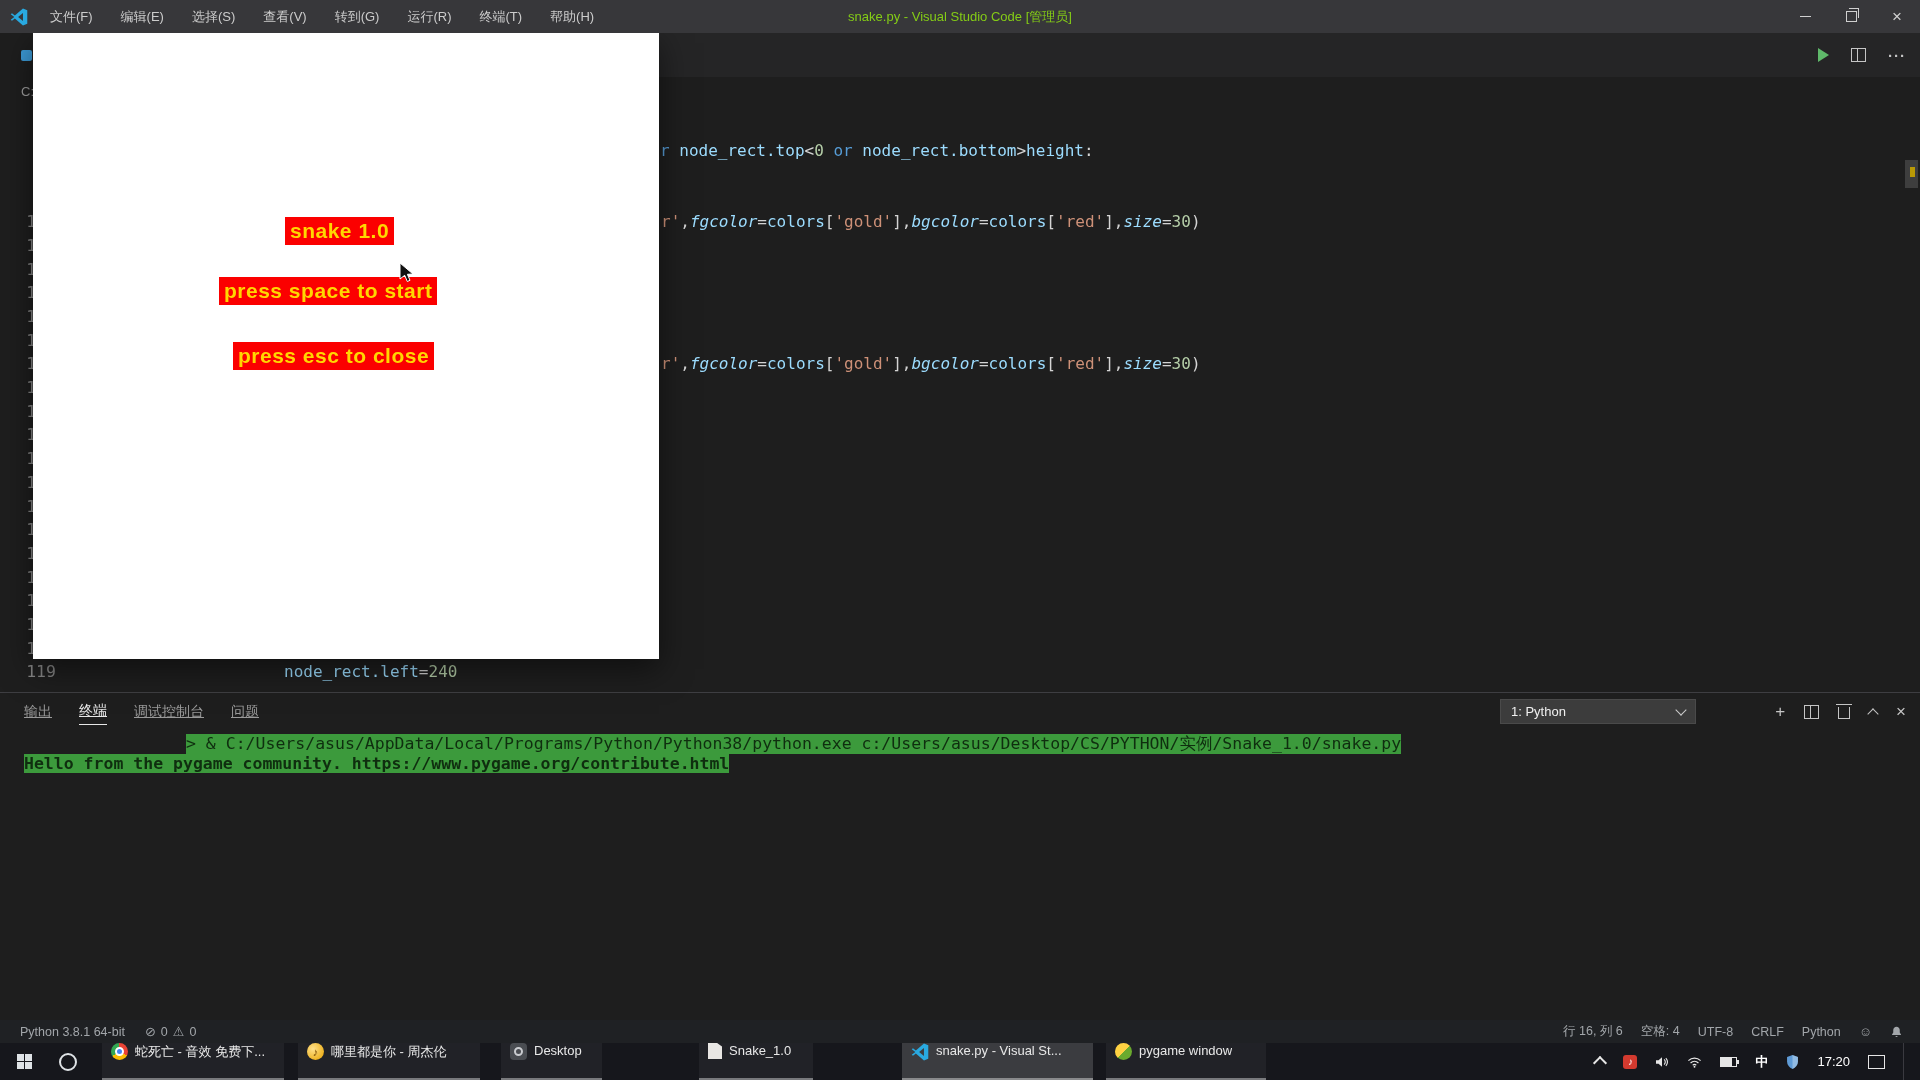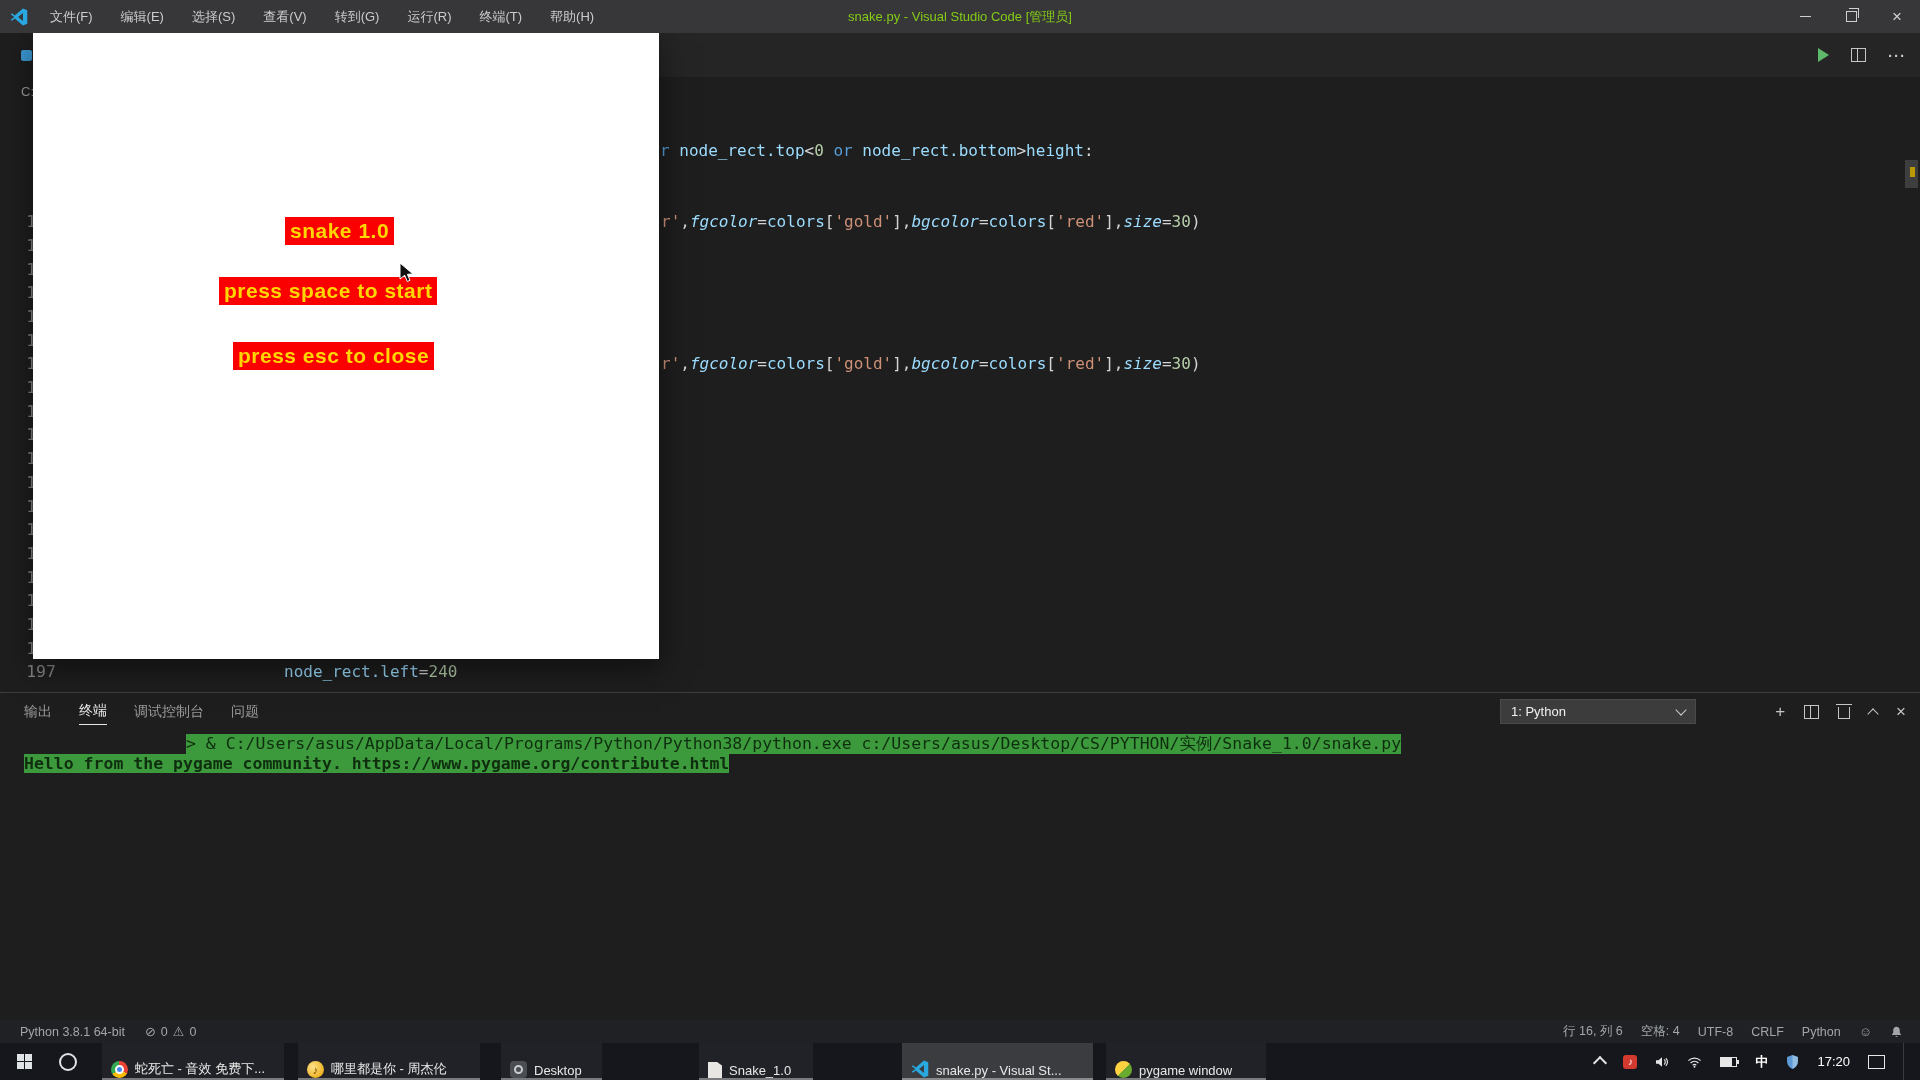"197" div.gutter-num { text: 197 -> 119 }
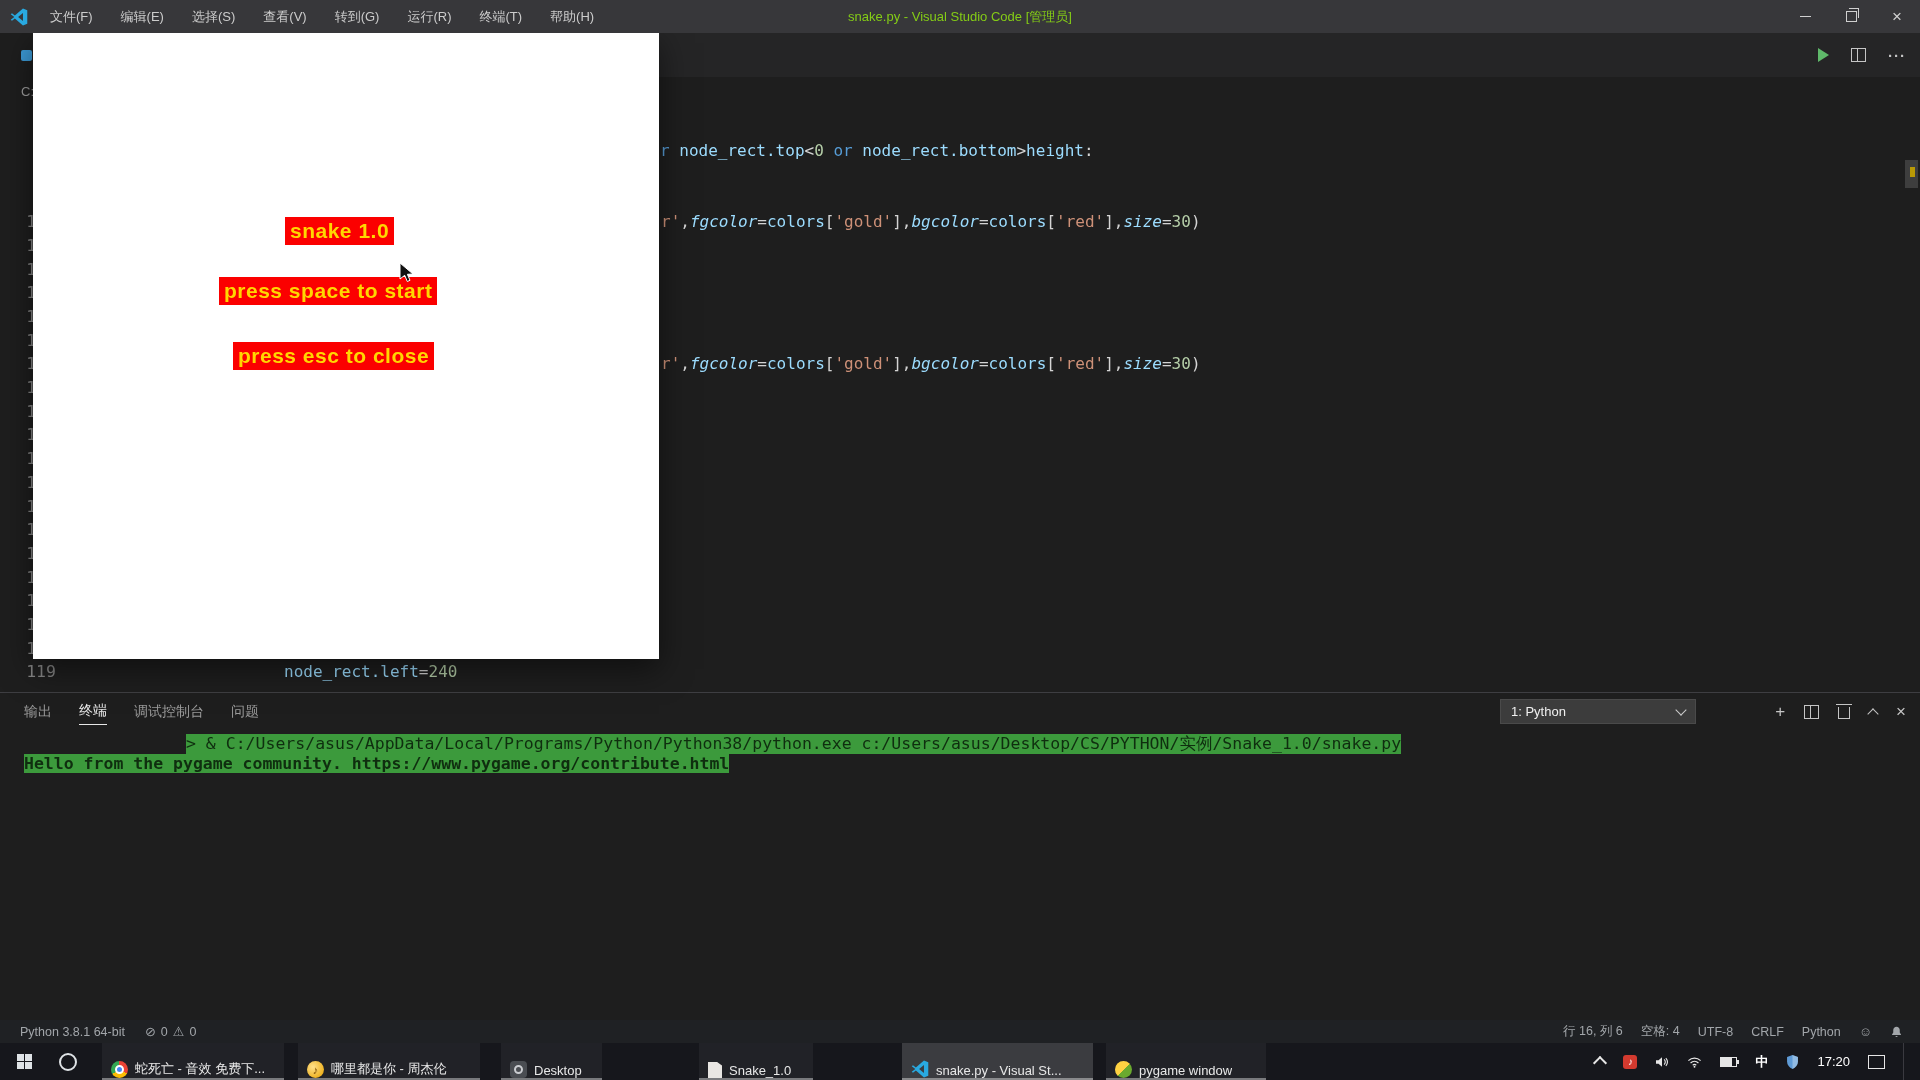"输出" .panel-tab { text-decoration: none -> underline }
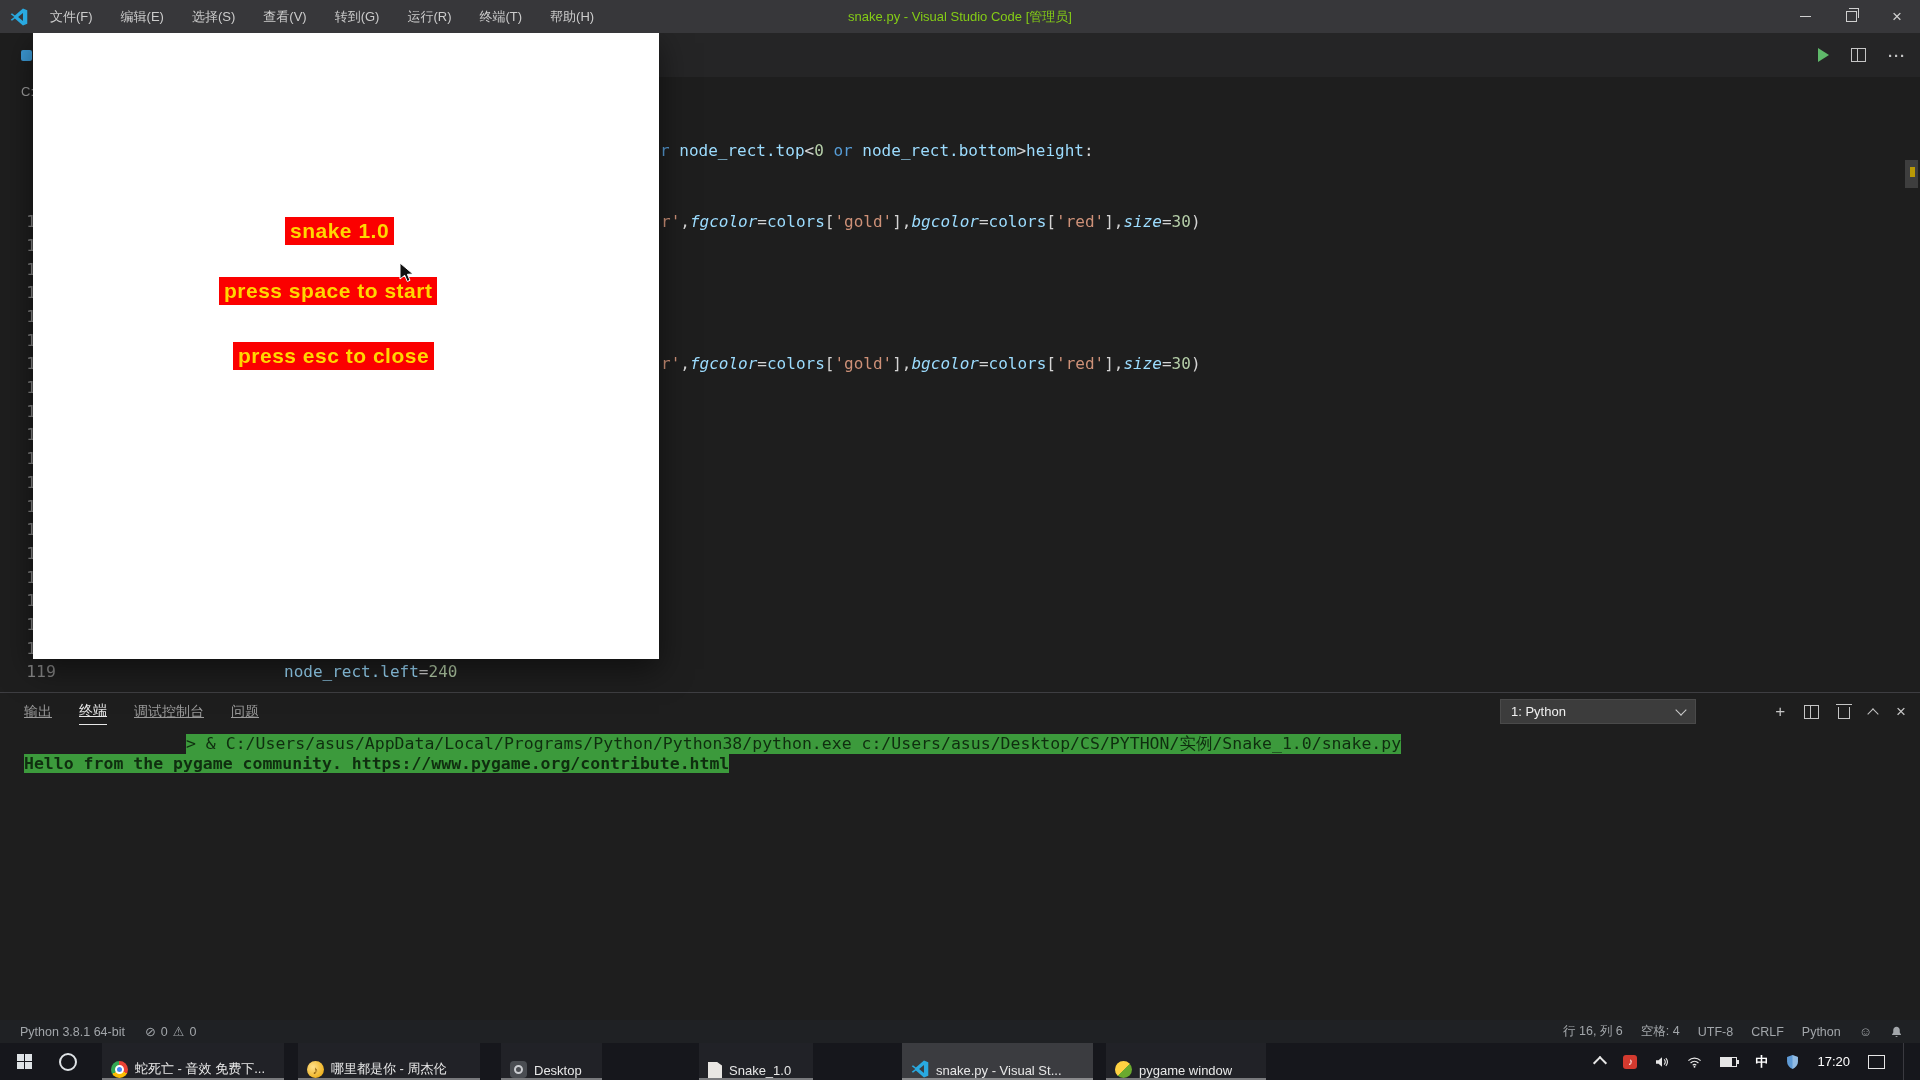"蛇死亡 - 音效 免费下..." .tb-btn { align-items: flex-end -> flex-start }
